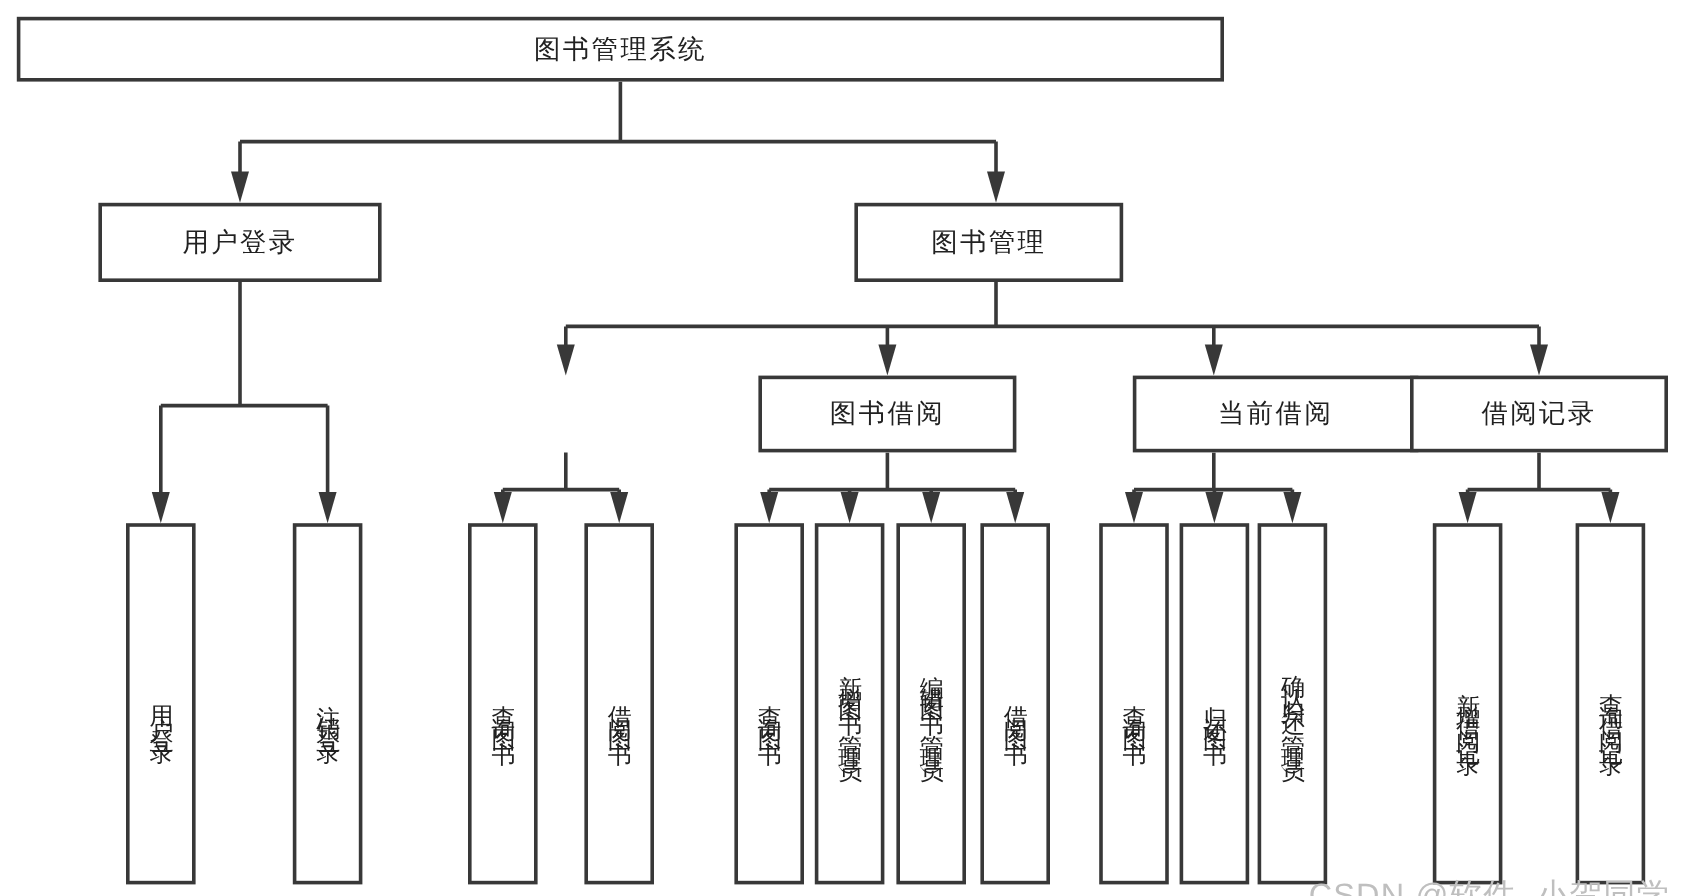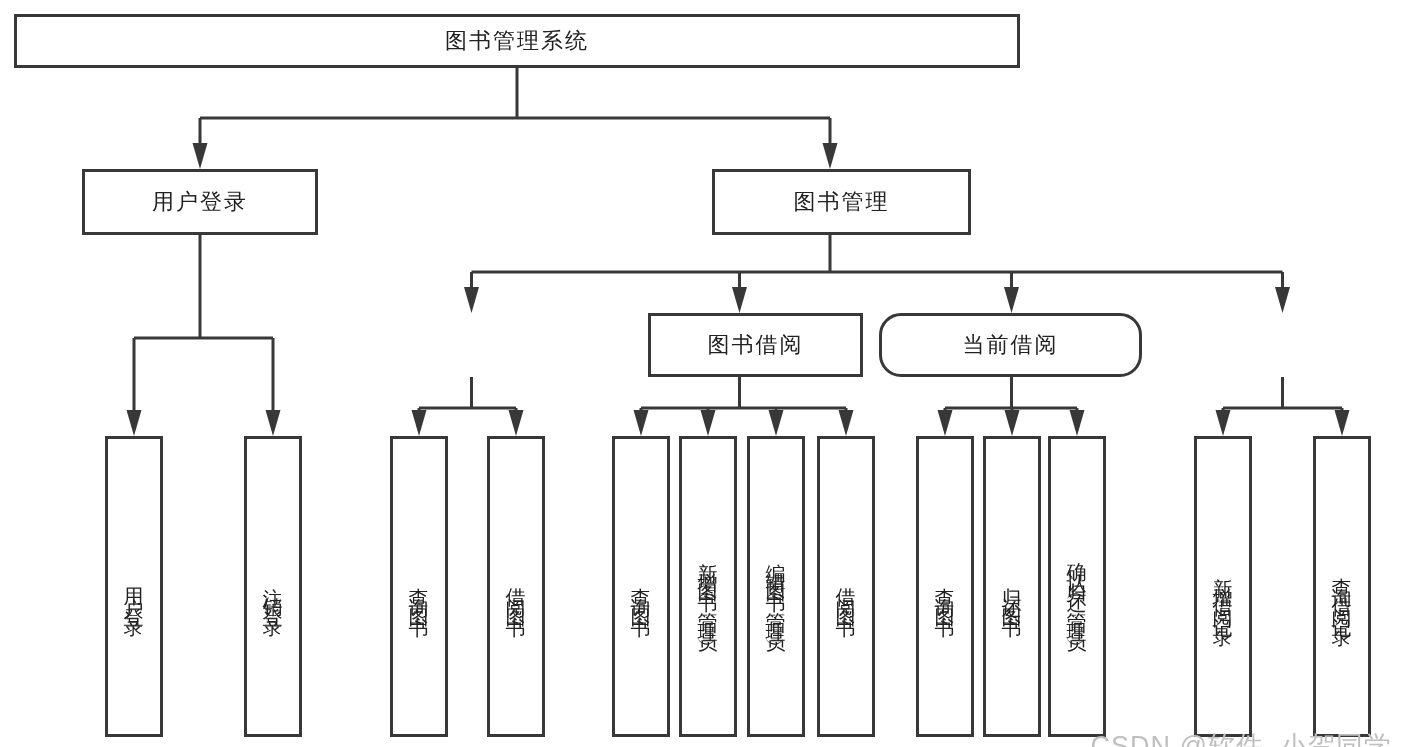"图书管理" .pos-bm { width: 259px -> 224px }
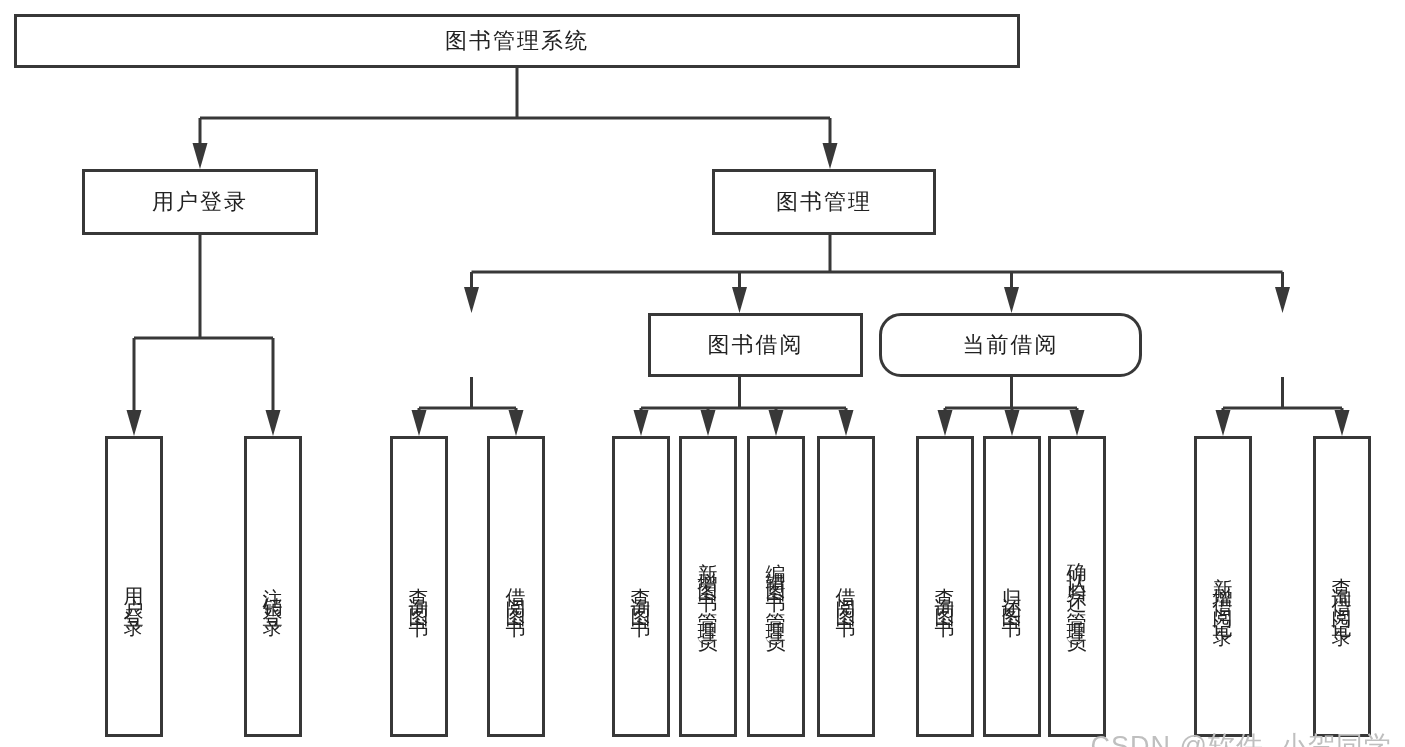"图书借阅" .pos-l31 { margin-left: 16px -> none }
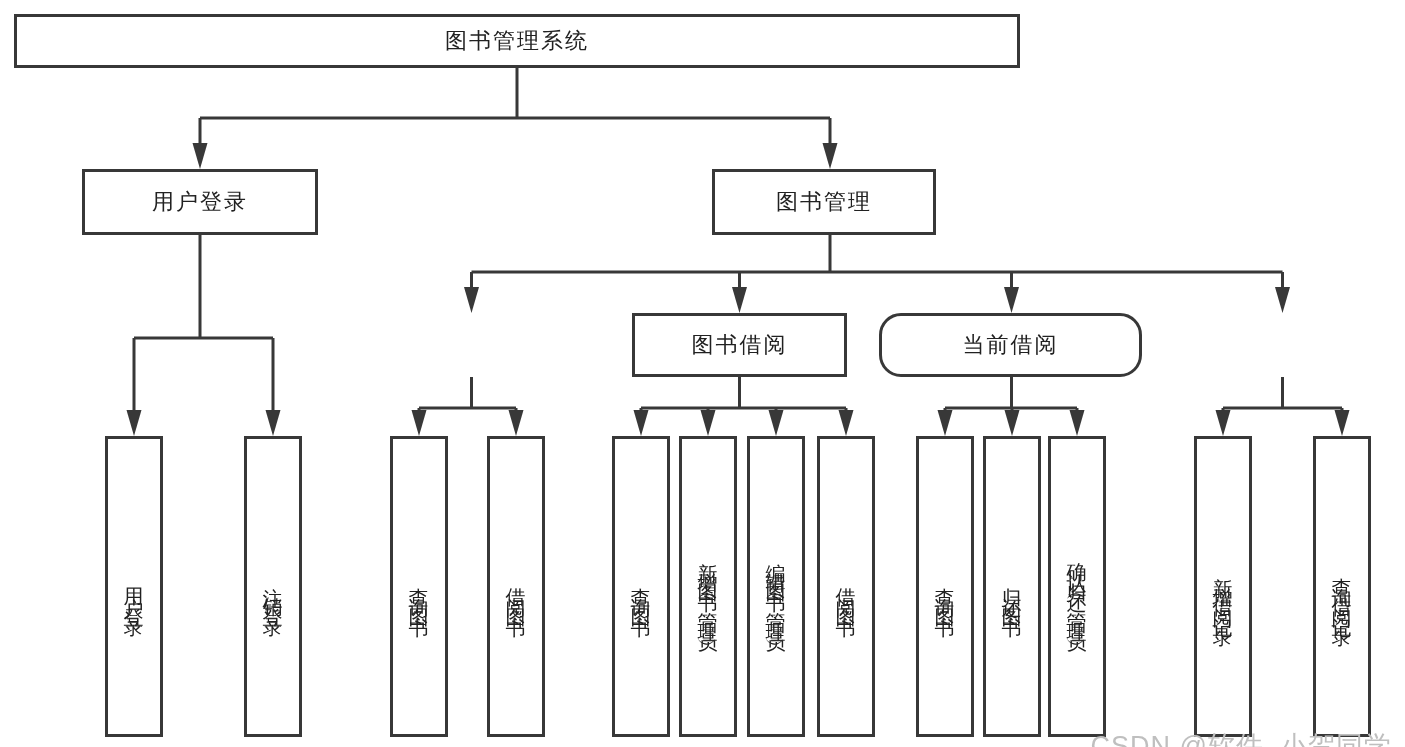"当前借阅" .pos-l32 { border-radius: 22px -> none; left: 879px -> 944px; width: 263px -> 238px }
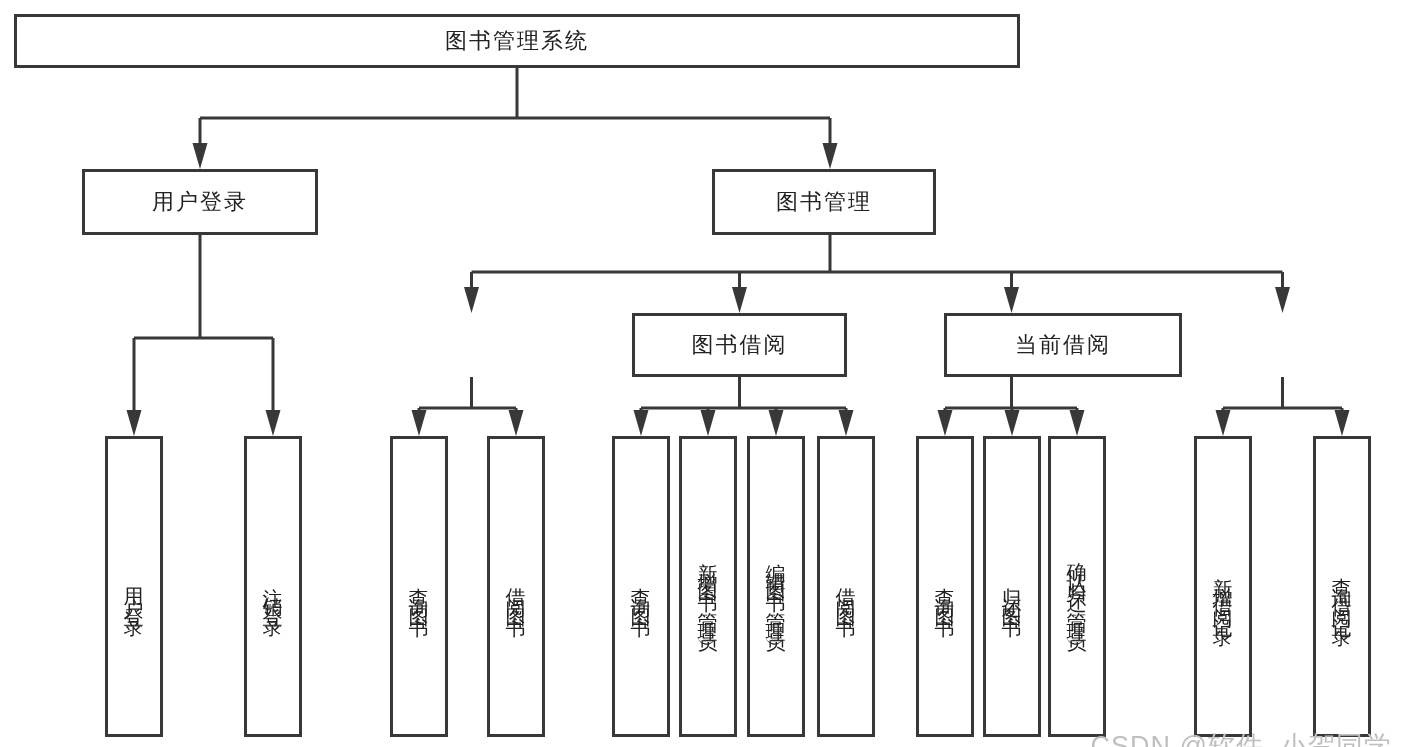"借阅记录" div.box { html: none -> <div> <span>借阅记录</span> </div> }
